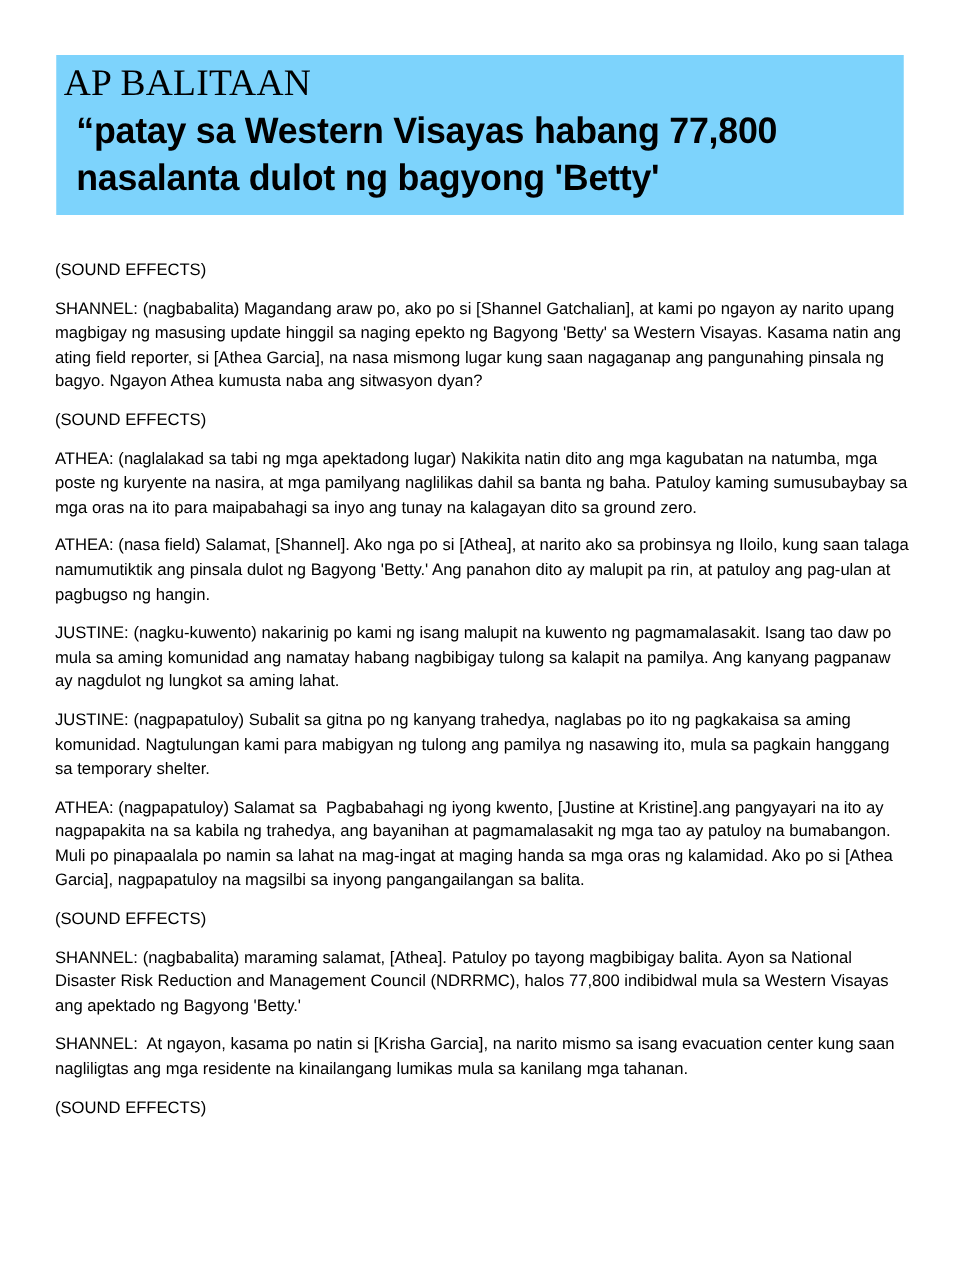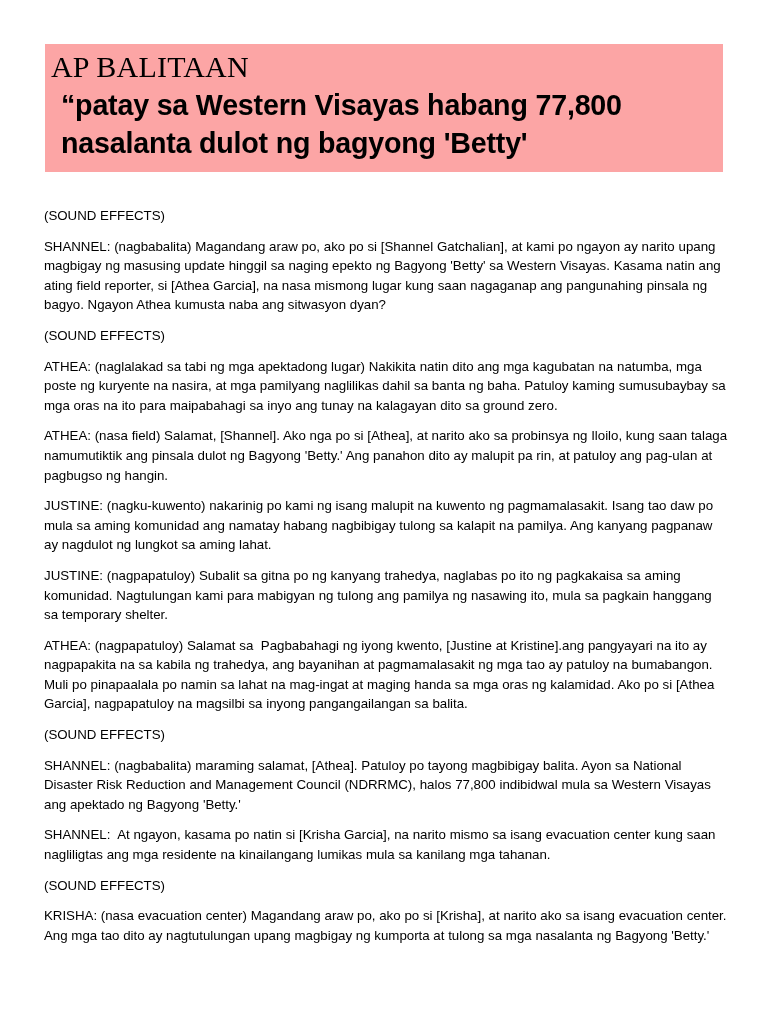"AP BALITAAN “patay sa Western" .title-block { background: #fca5a5 -> #7dd3fc }
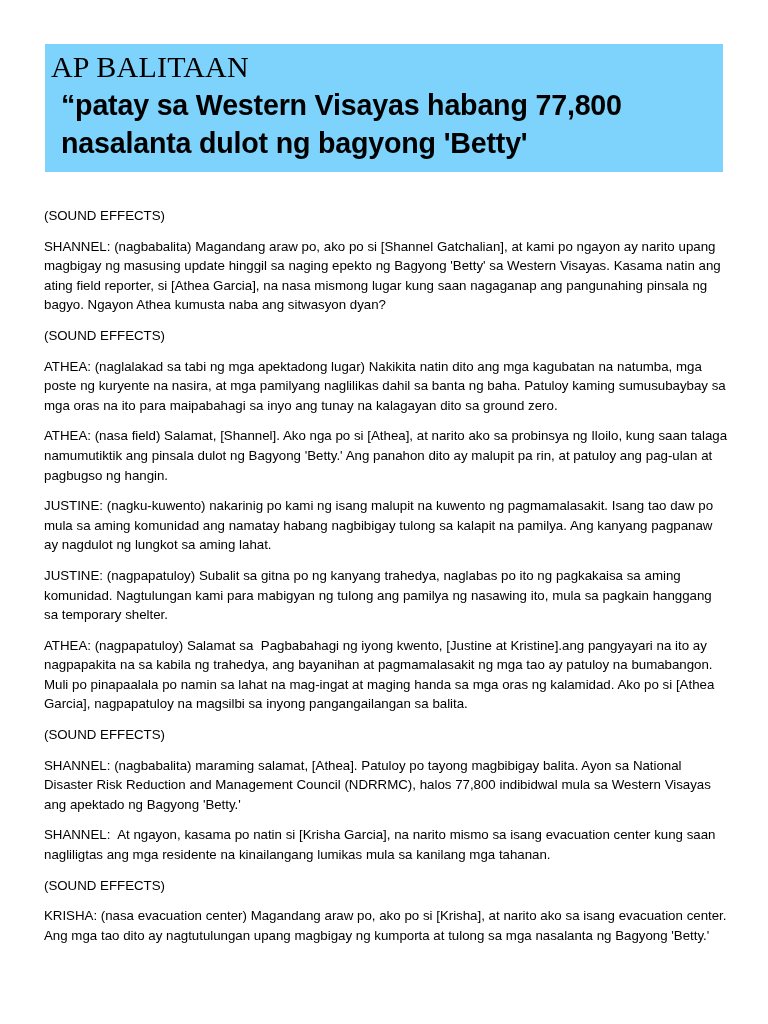"KRISHA: (nasa evacuation center)" p.para { html: <p><span>KRISHA:</span><span> (nasa evacuation center) Magandang araw po, ako po si [Krisha], at narito ako sa isang evacuation center. Ang mga tao dito ay nagtutulungan upang magbigay ng kumporta at tulong sa mga nasalanta ng Bagyong 'Betty.'</span></p> -> none }
